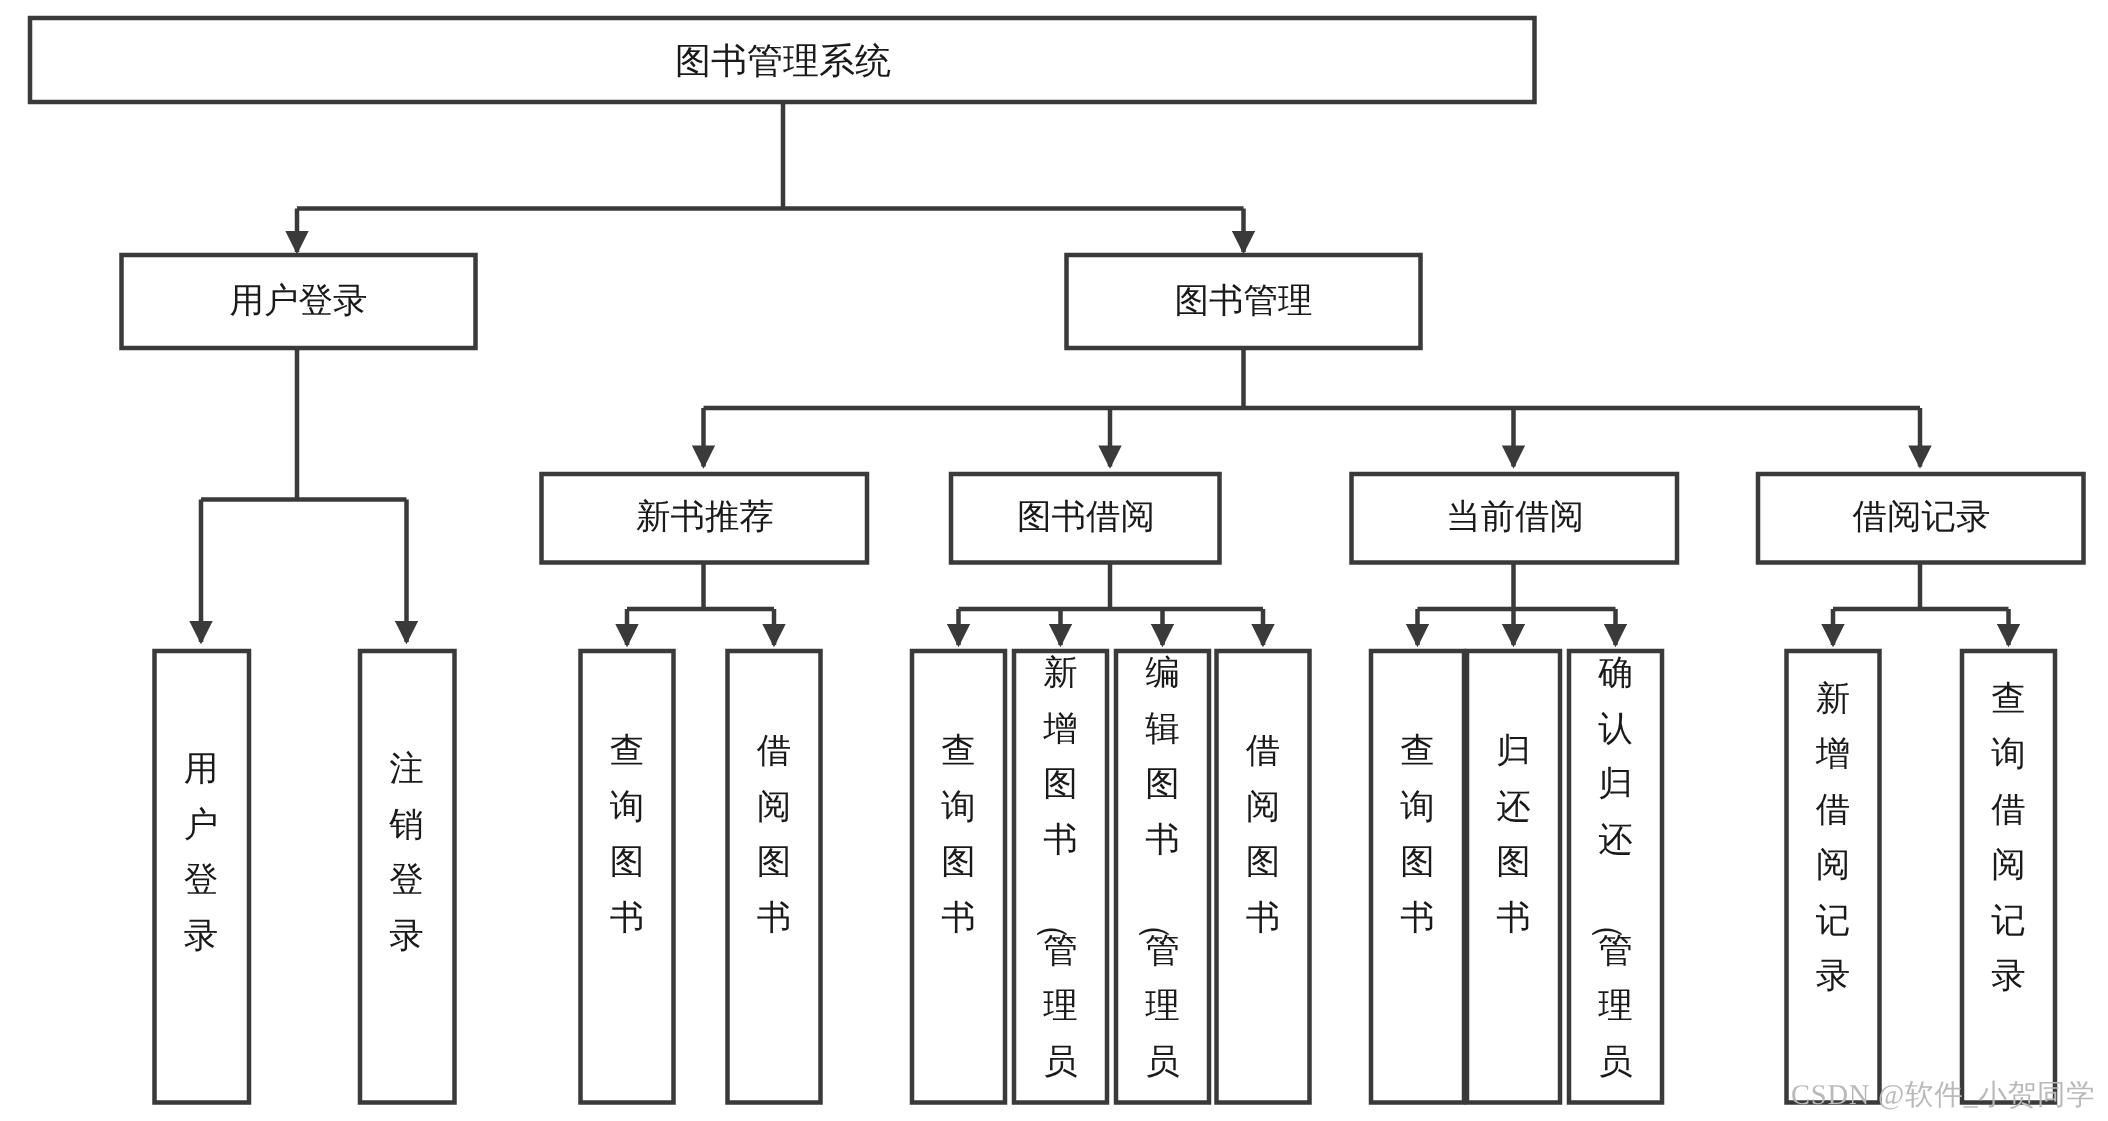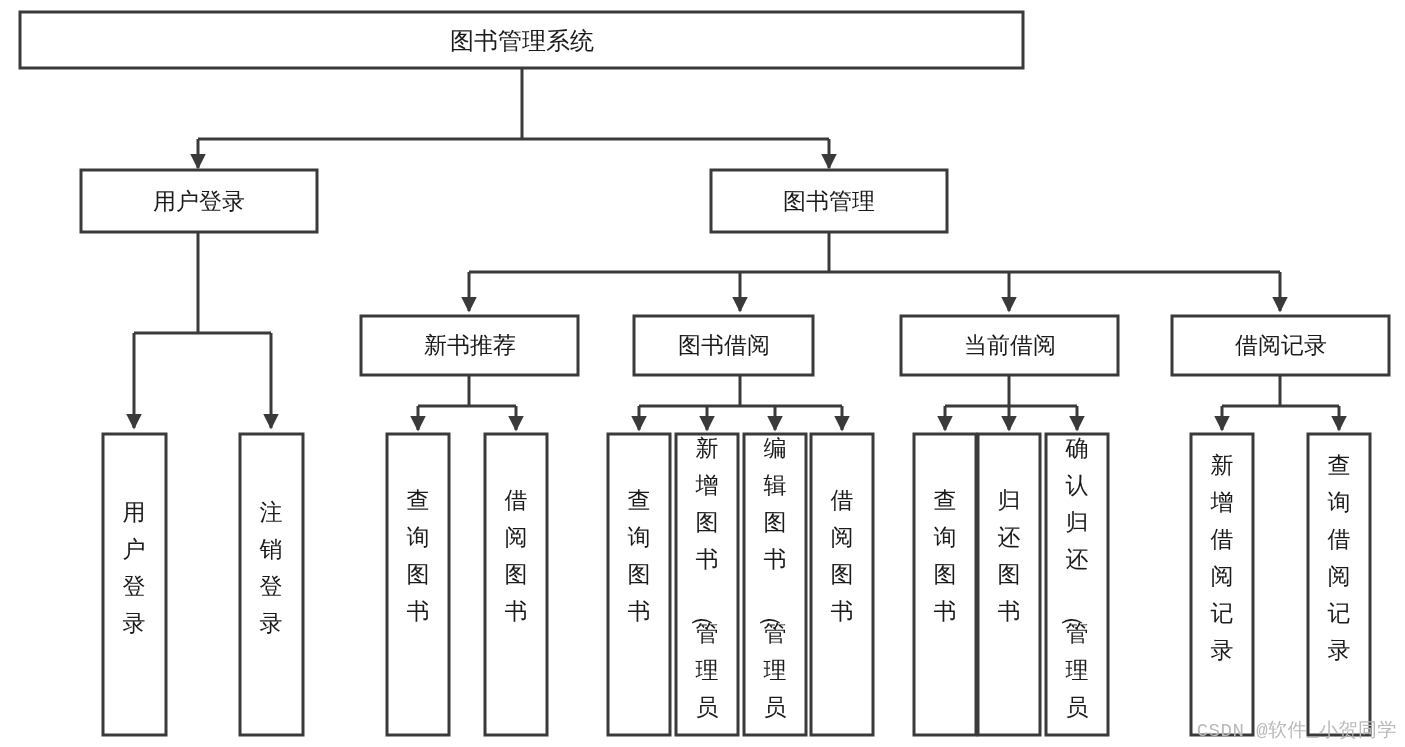"CSDN @软件_小贺同学" .watermark { font-family: Liberation Mono, monospace -> Liberation Serif, serif }
